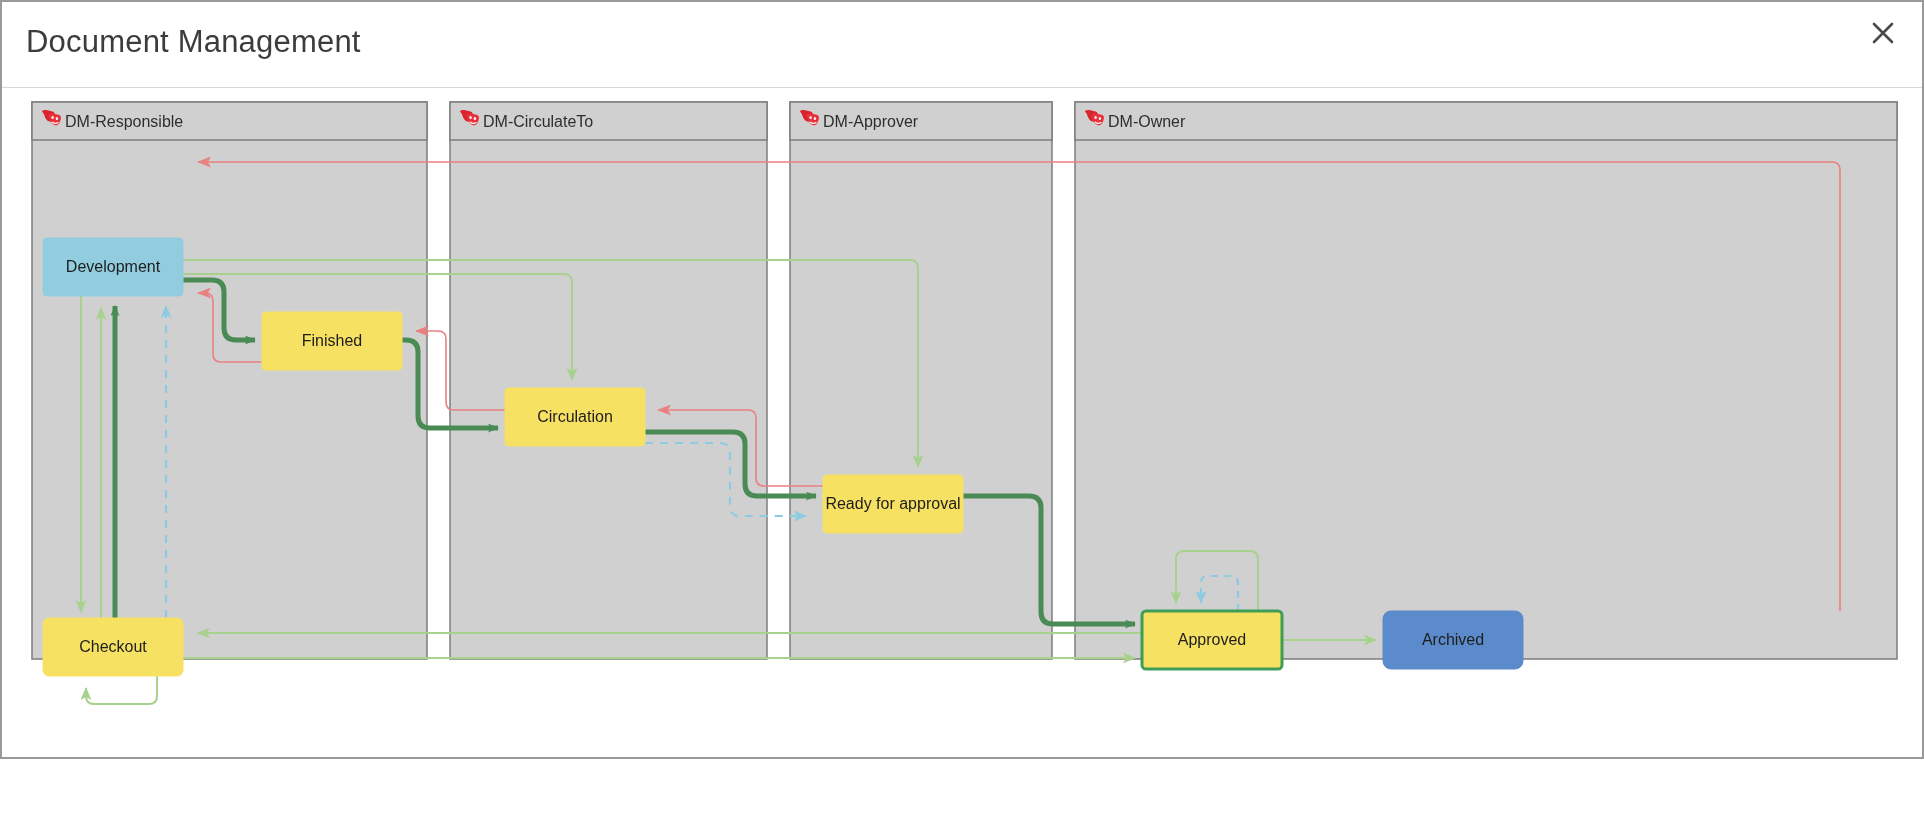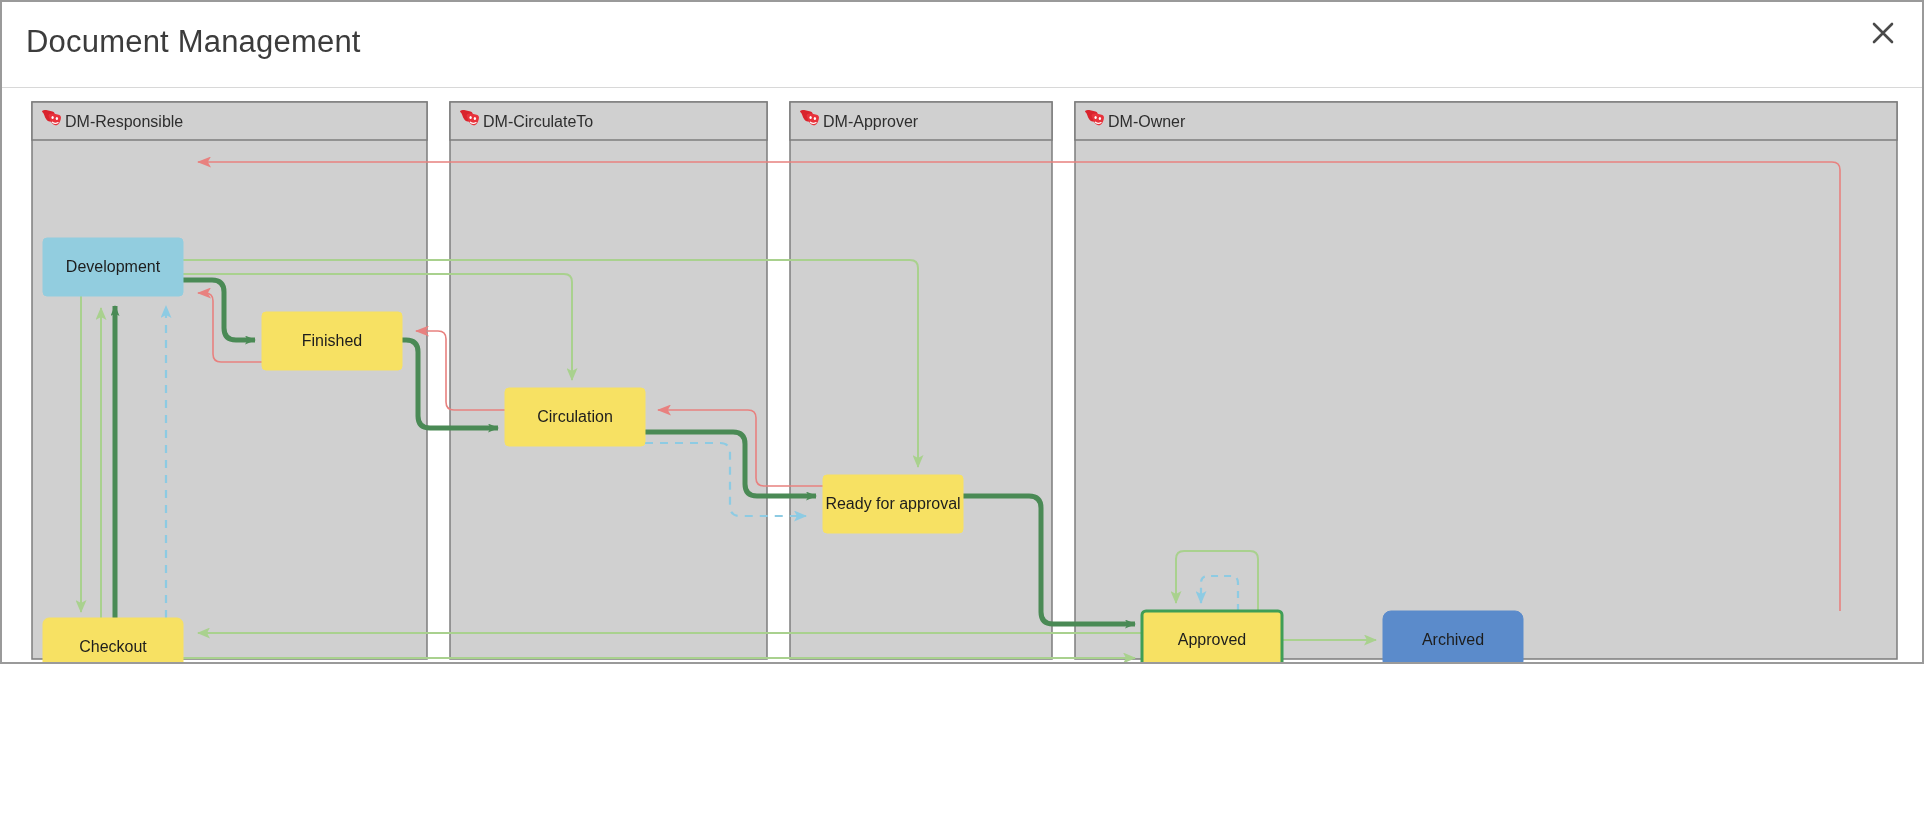"Document Management" #app { height: 664px -> 759px }
